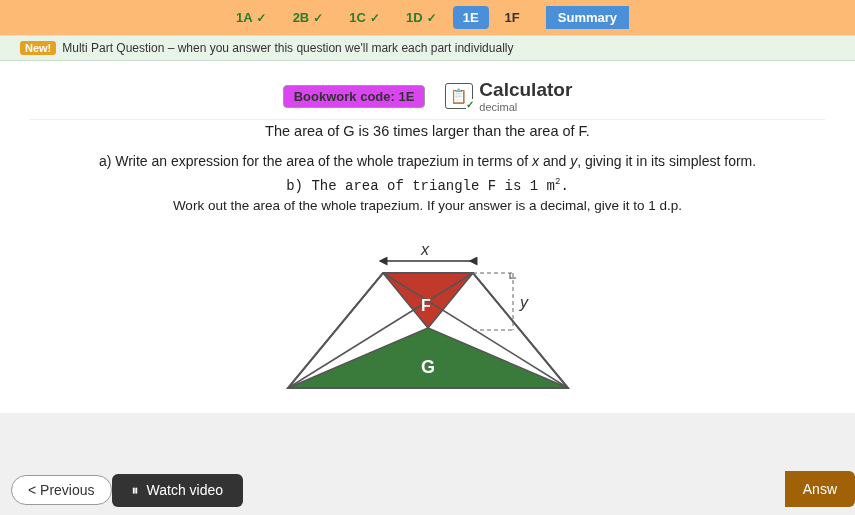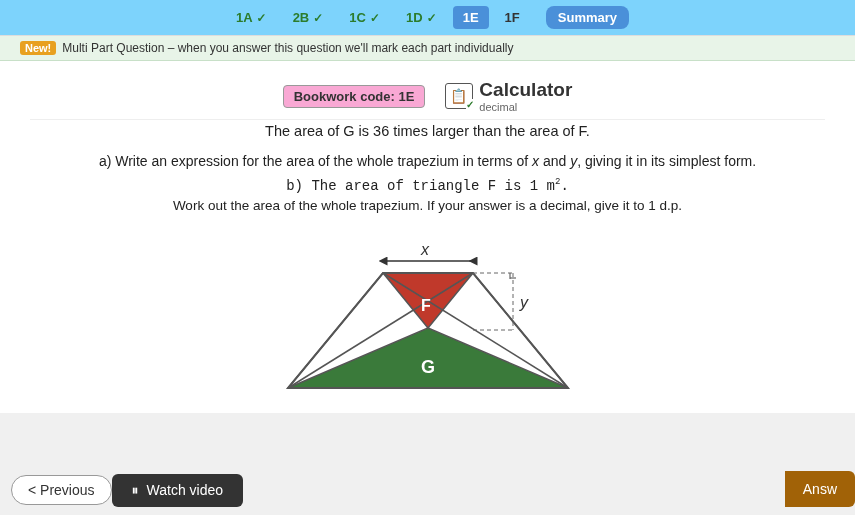"1A" .top-nav { background: #7dd3fc -> #fdba74 }
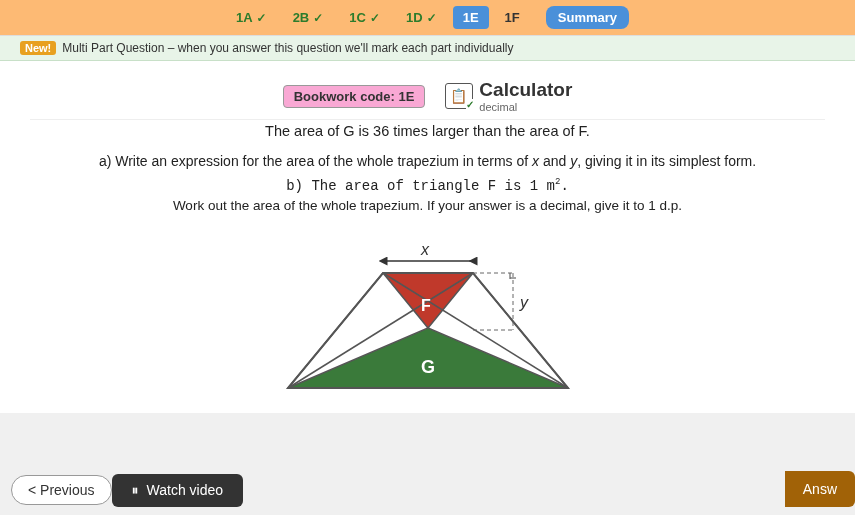"Summary" .summary-btn { border-radius: 8px -> 0 }
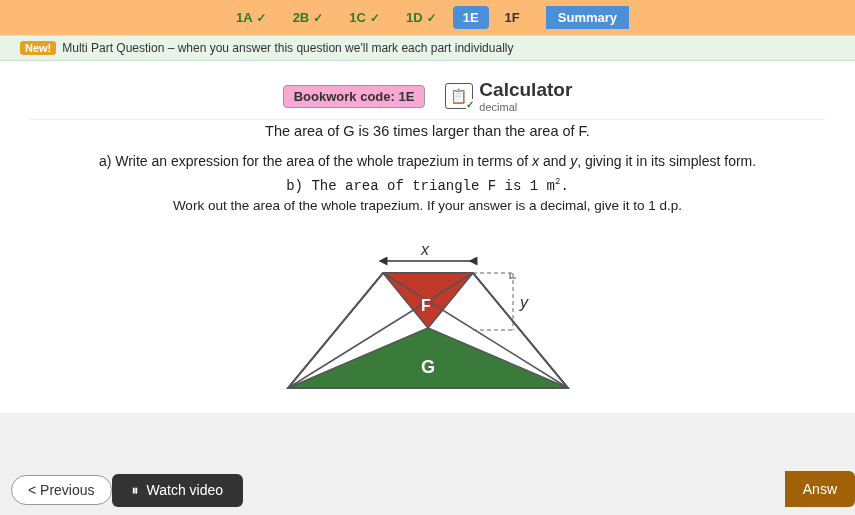"Bookwork code: 1E" .bookwork-code { background: #f9a8d4 -> #d946ef }
